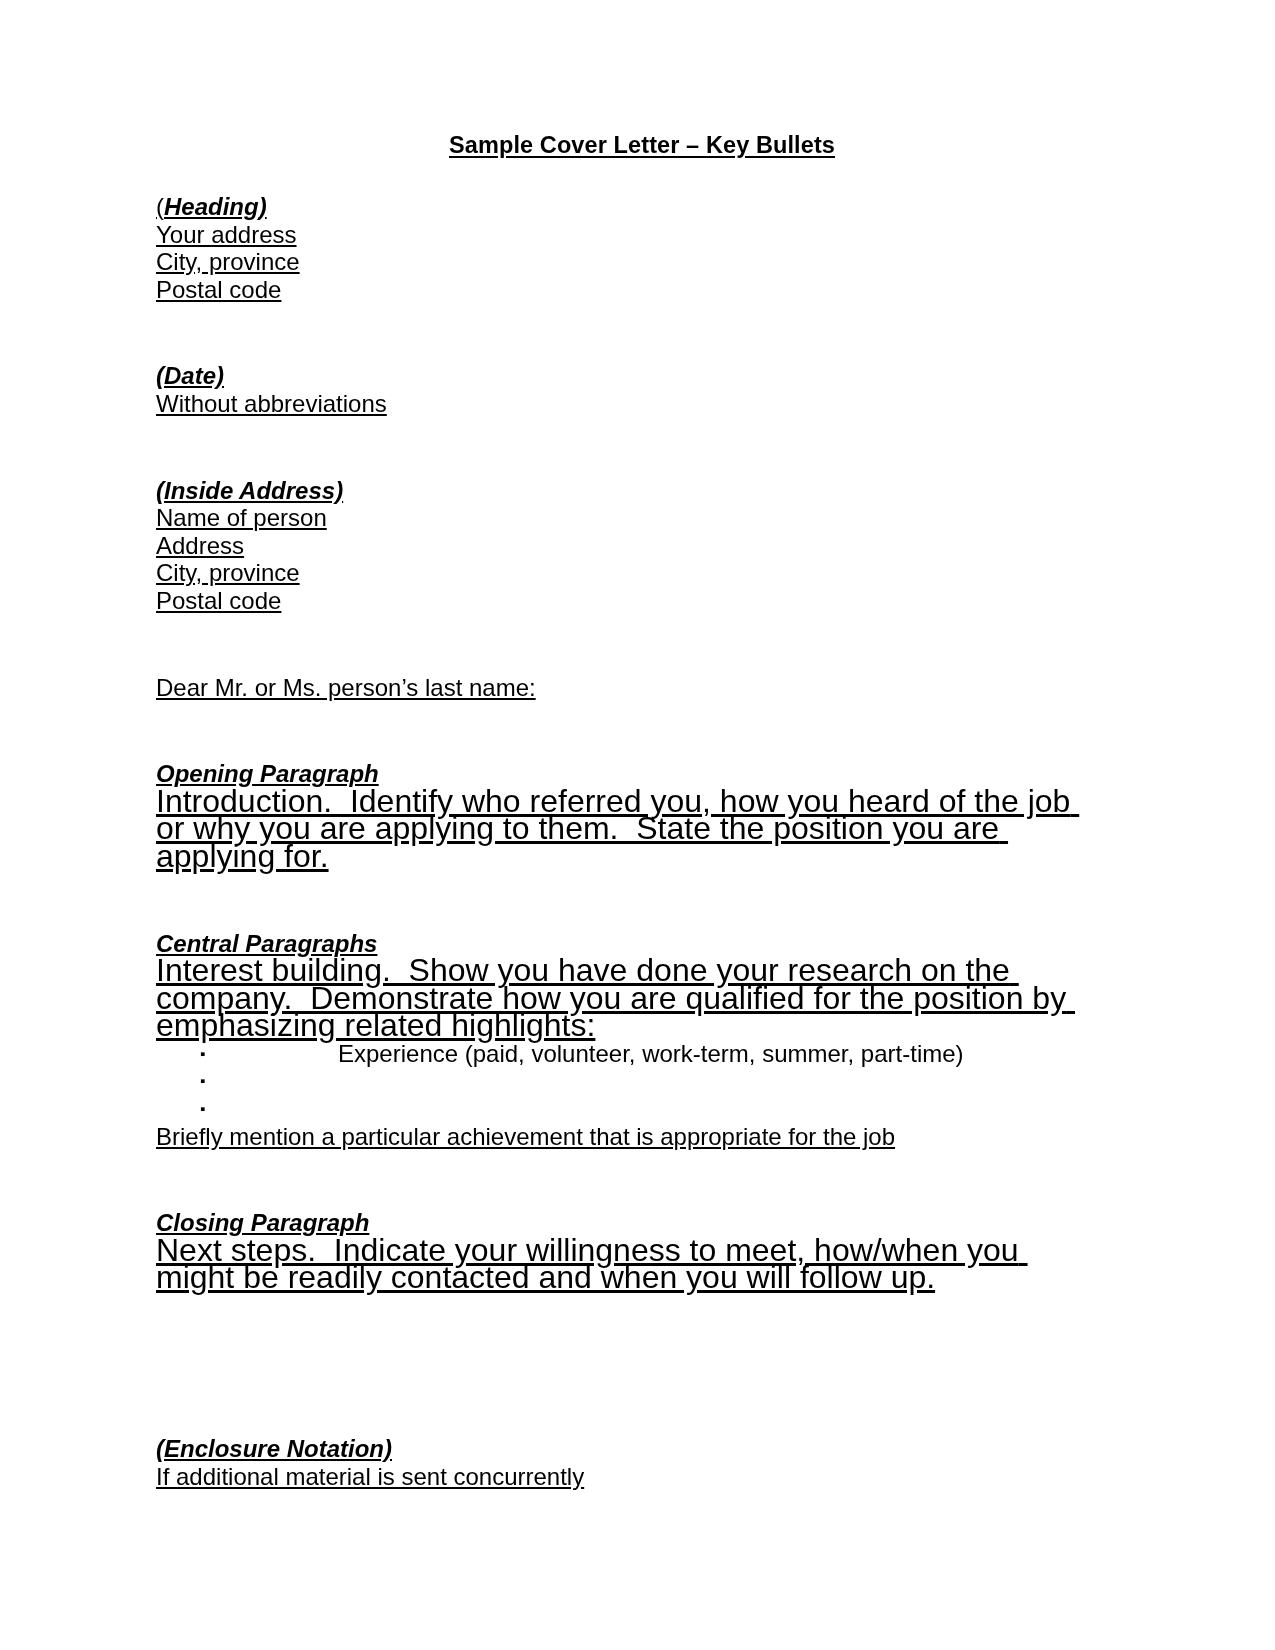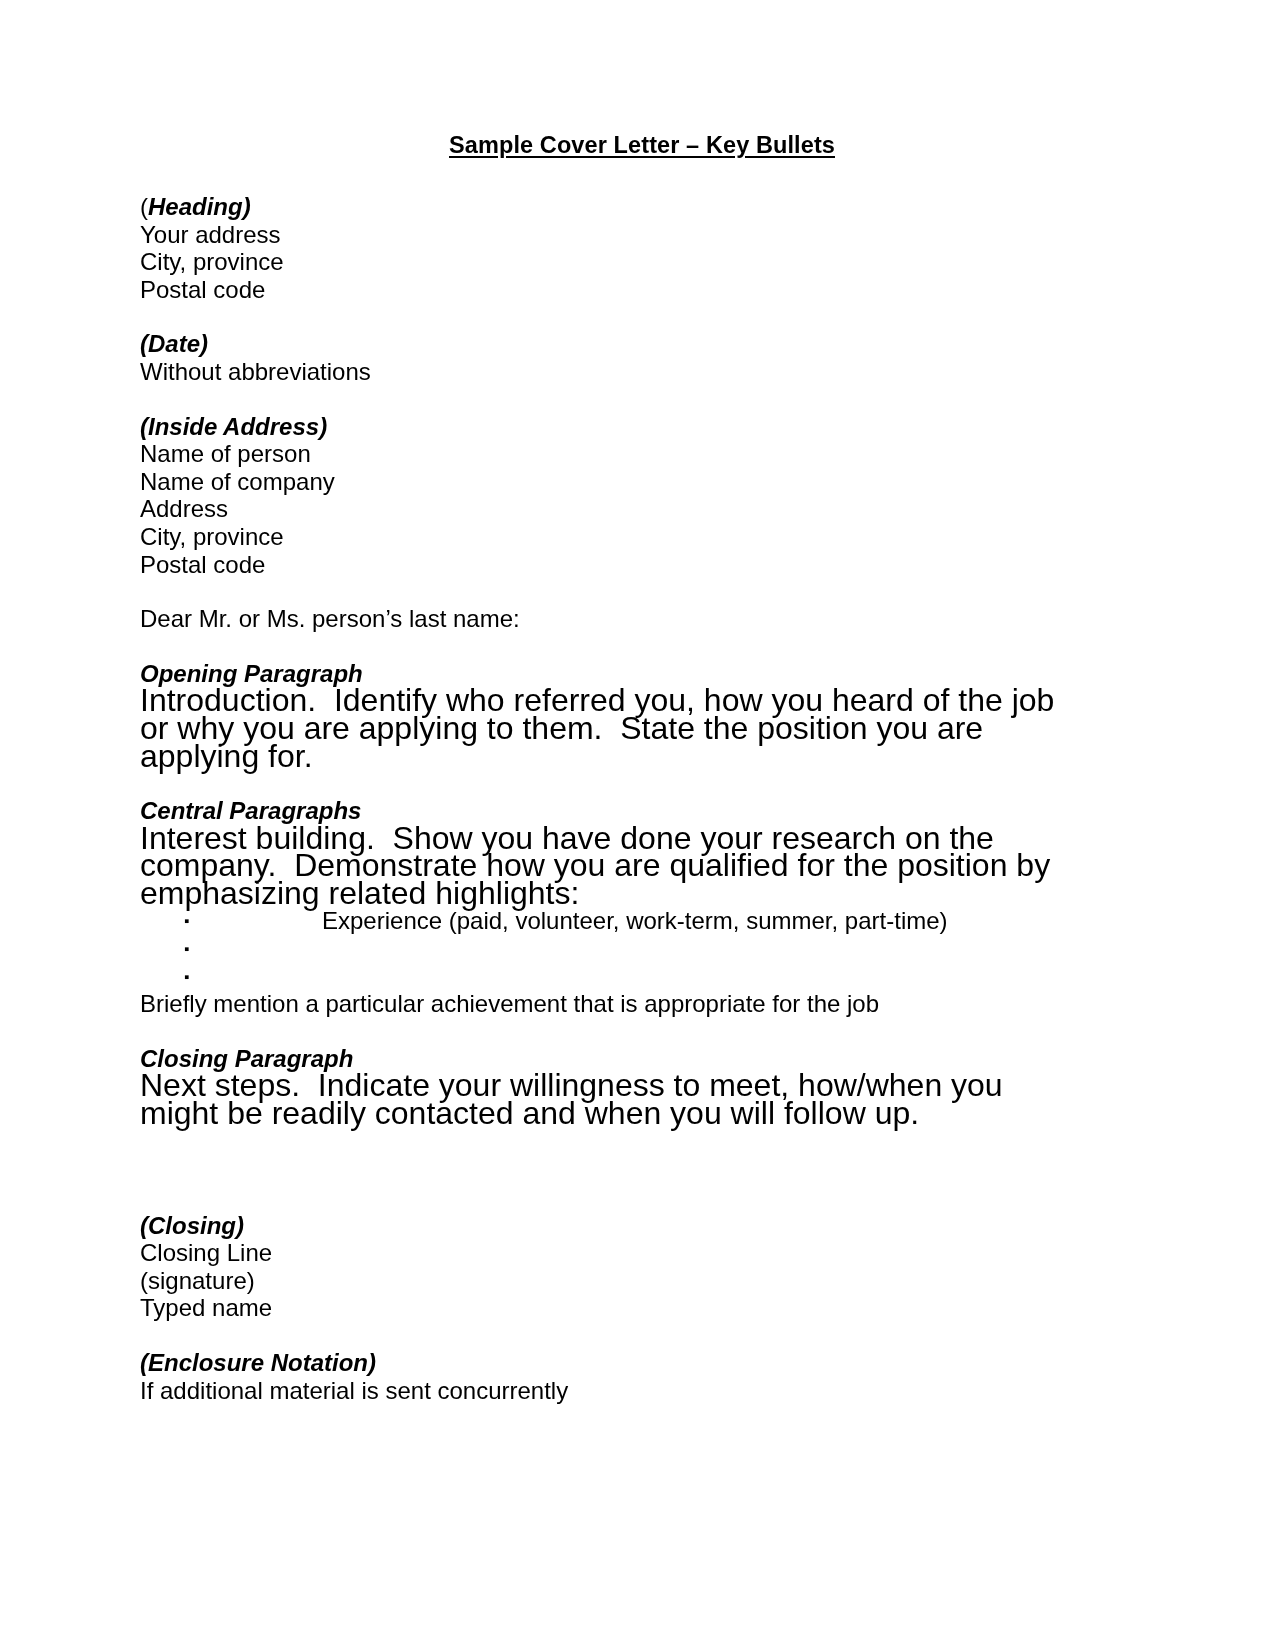"(Heading)" .block { margin: 0 -> 16px; text-decoration: none -> underline }
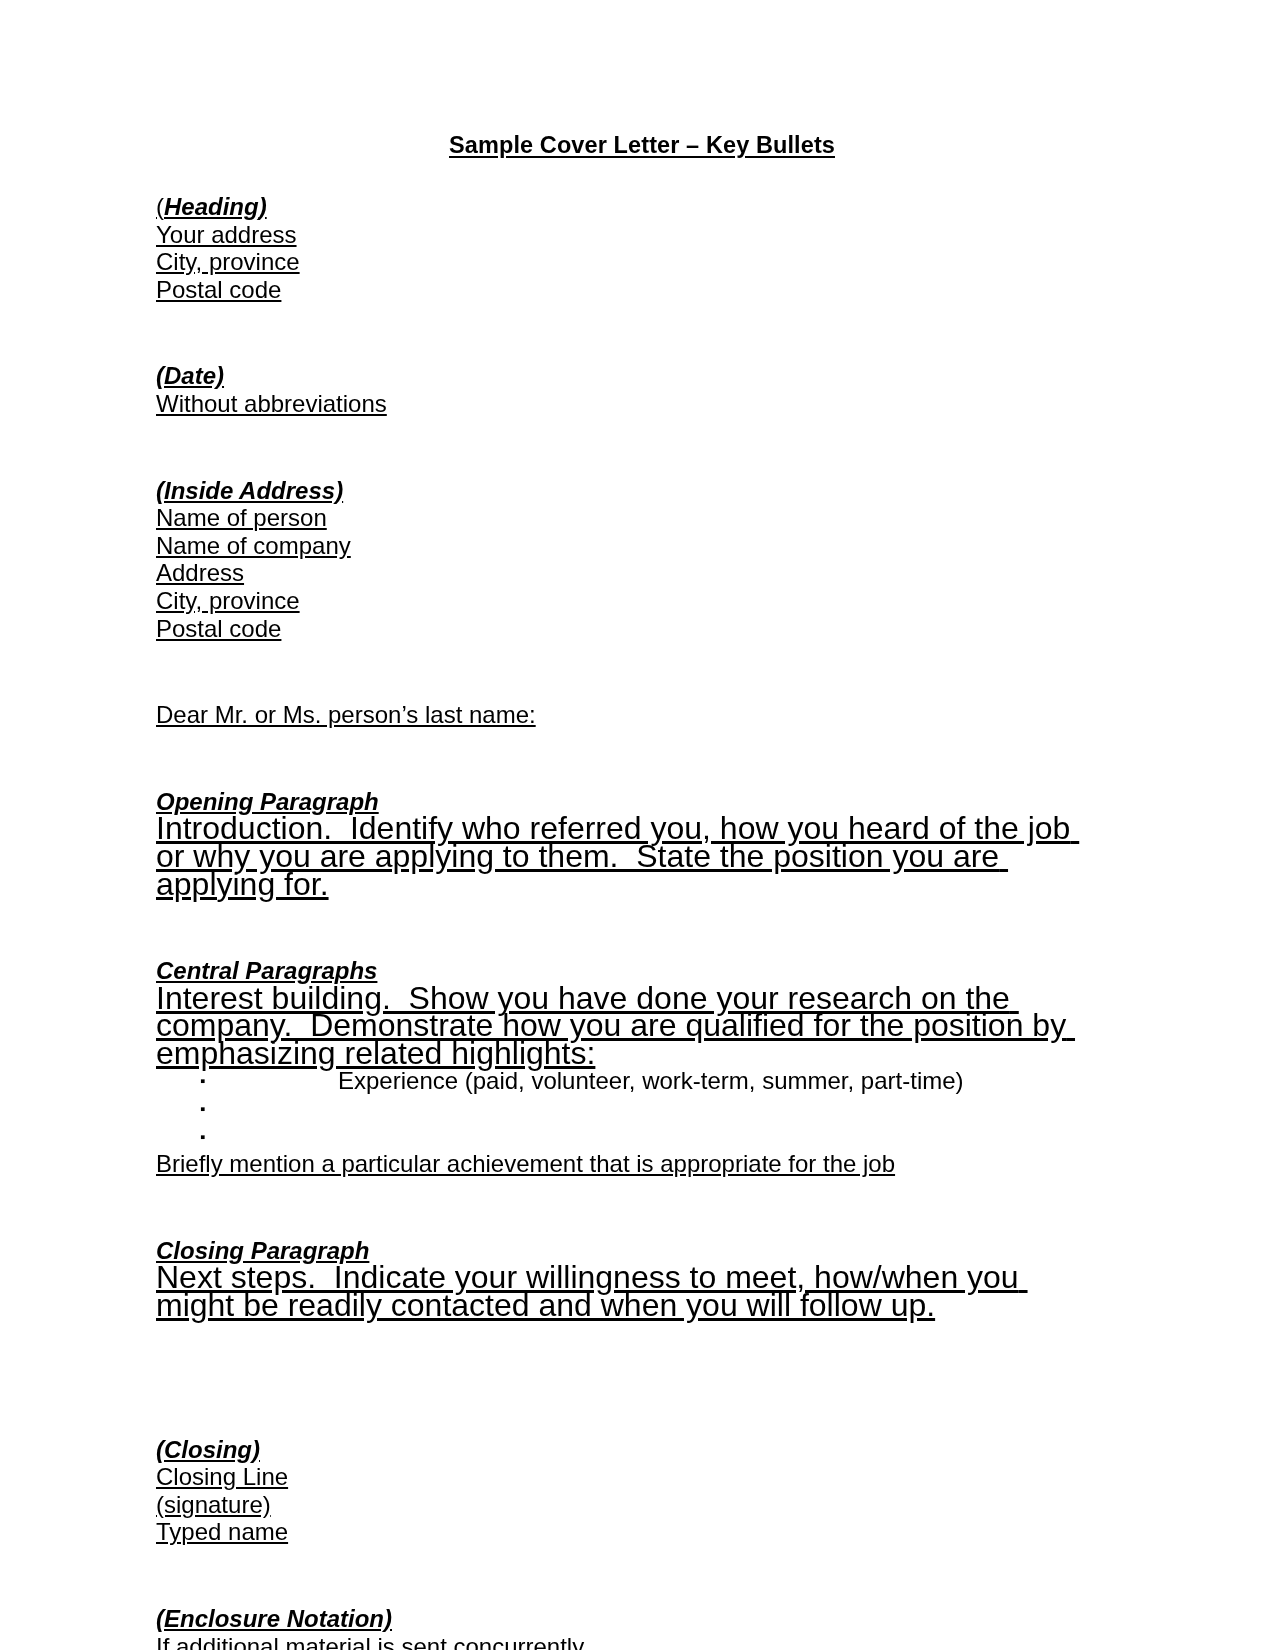"Name of company" div.line { html: <div>Name of company</div> -> none }
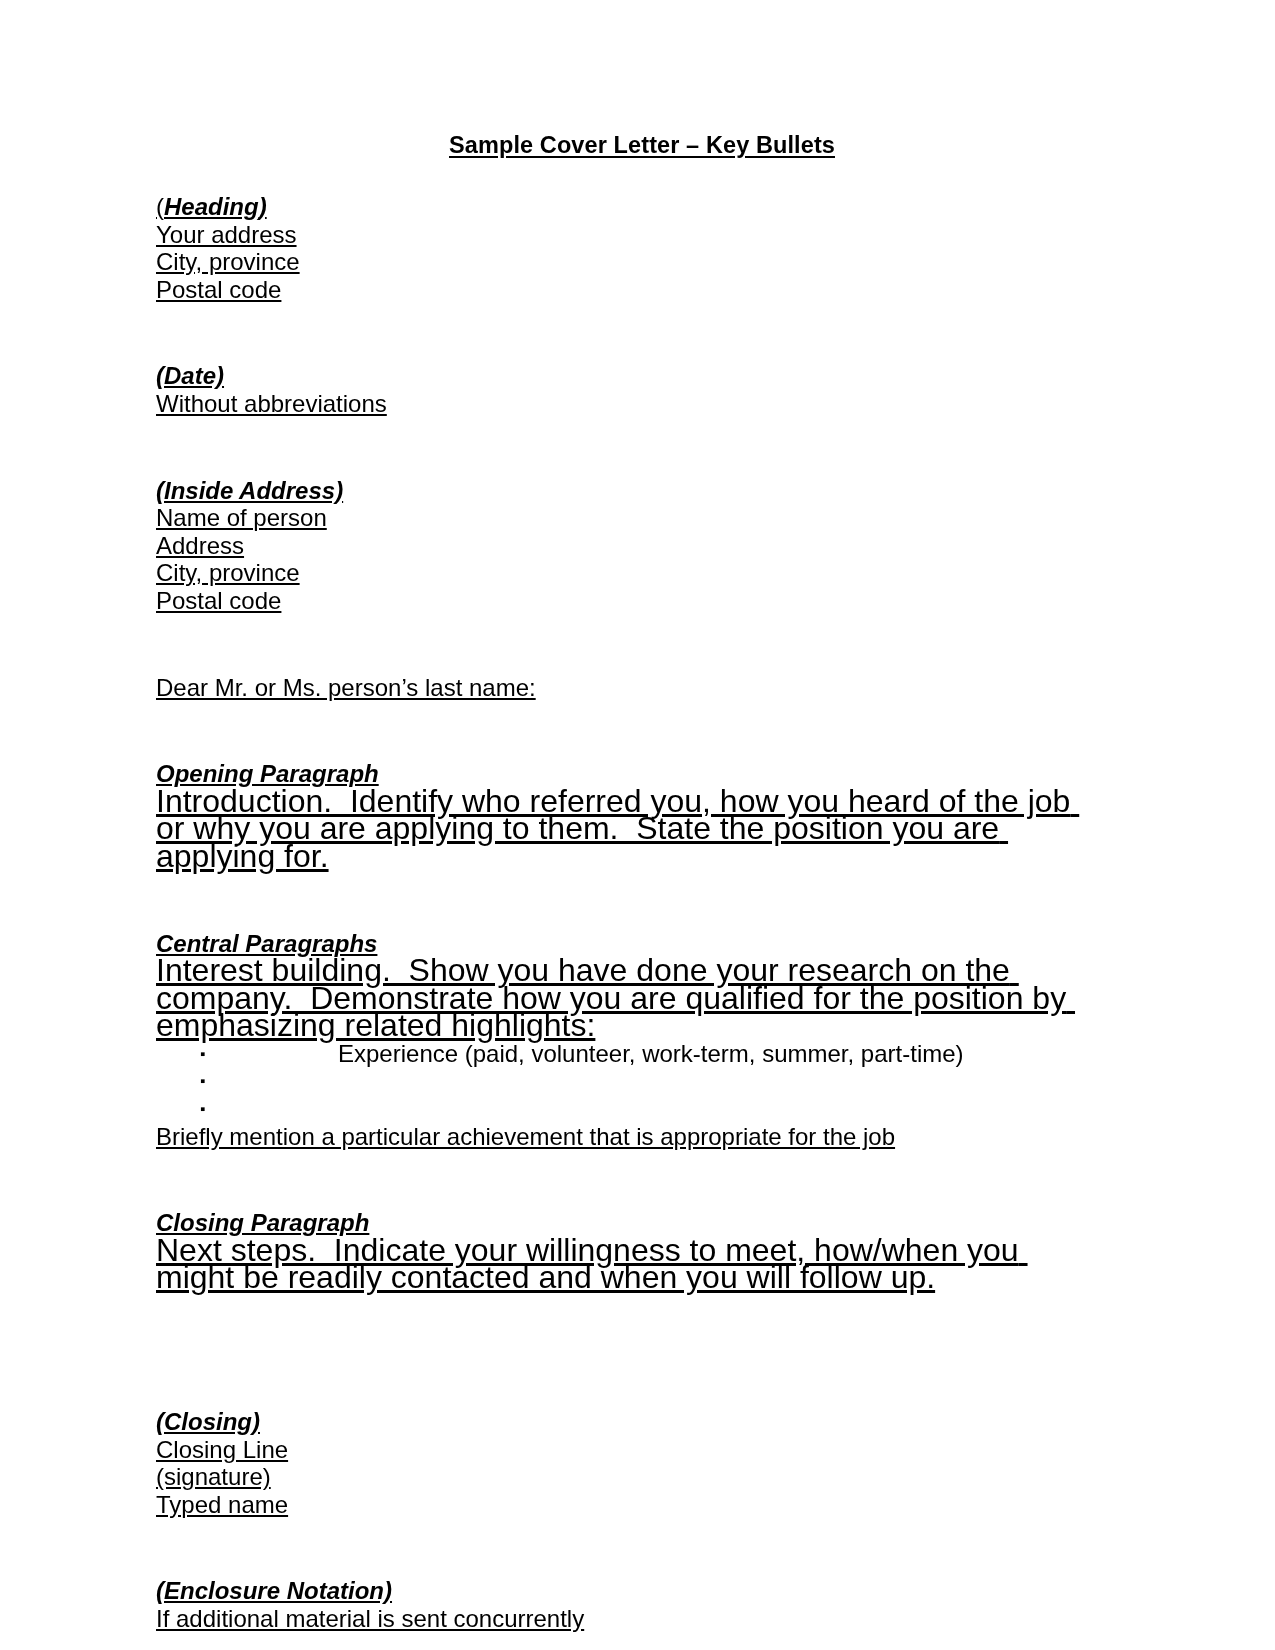"(Closing)" div.block { html: <div> <div>(Closing)</div> <div>Closing Line</div> <div>(signature)</div> <div>Typed name</div> </div> -> none }
